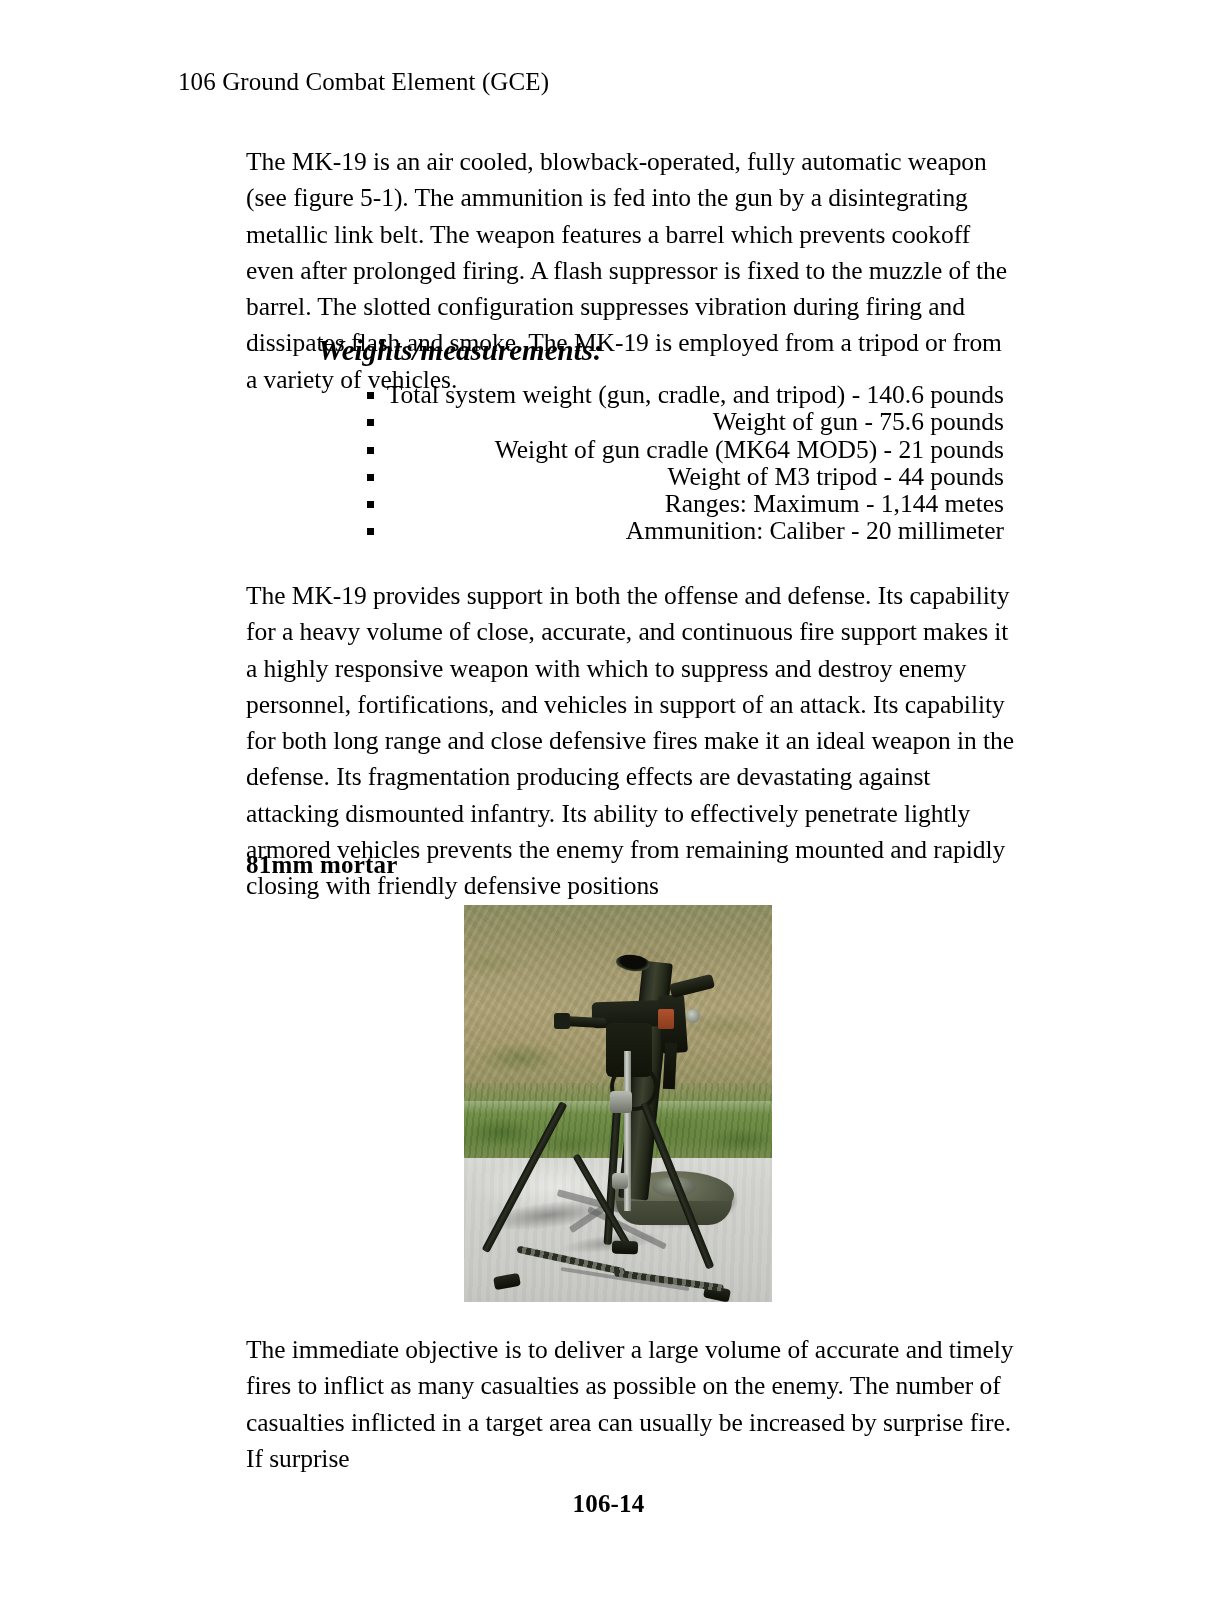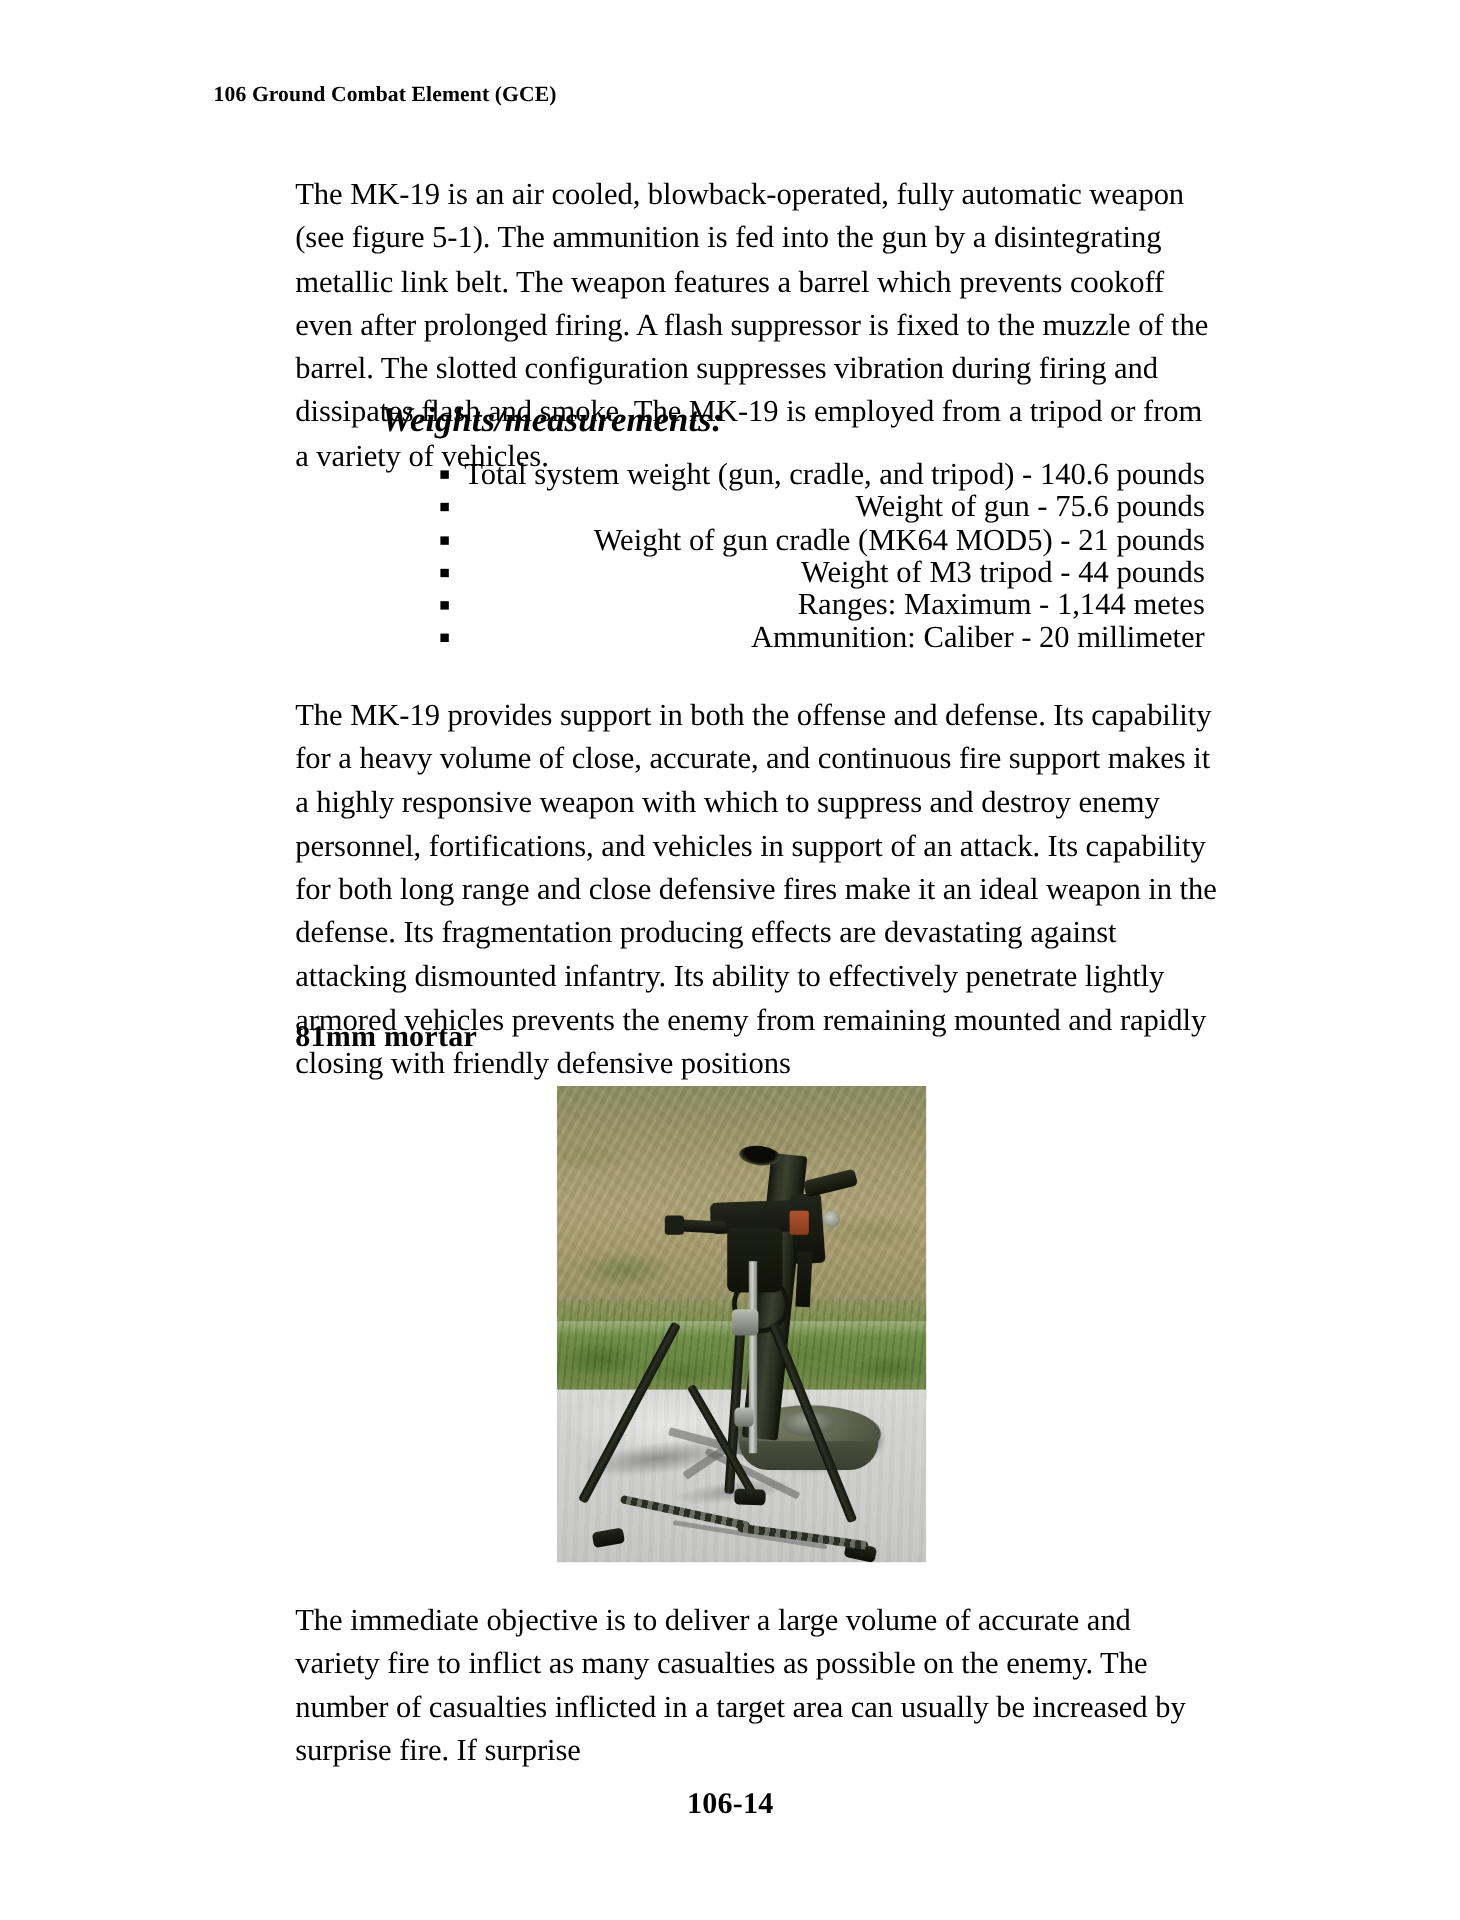"106 Ground Combat Element (GCE)" .running-head { font-size: 18px -> 25px; font-weight: bold -> normal }
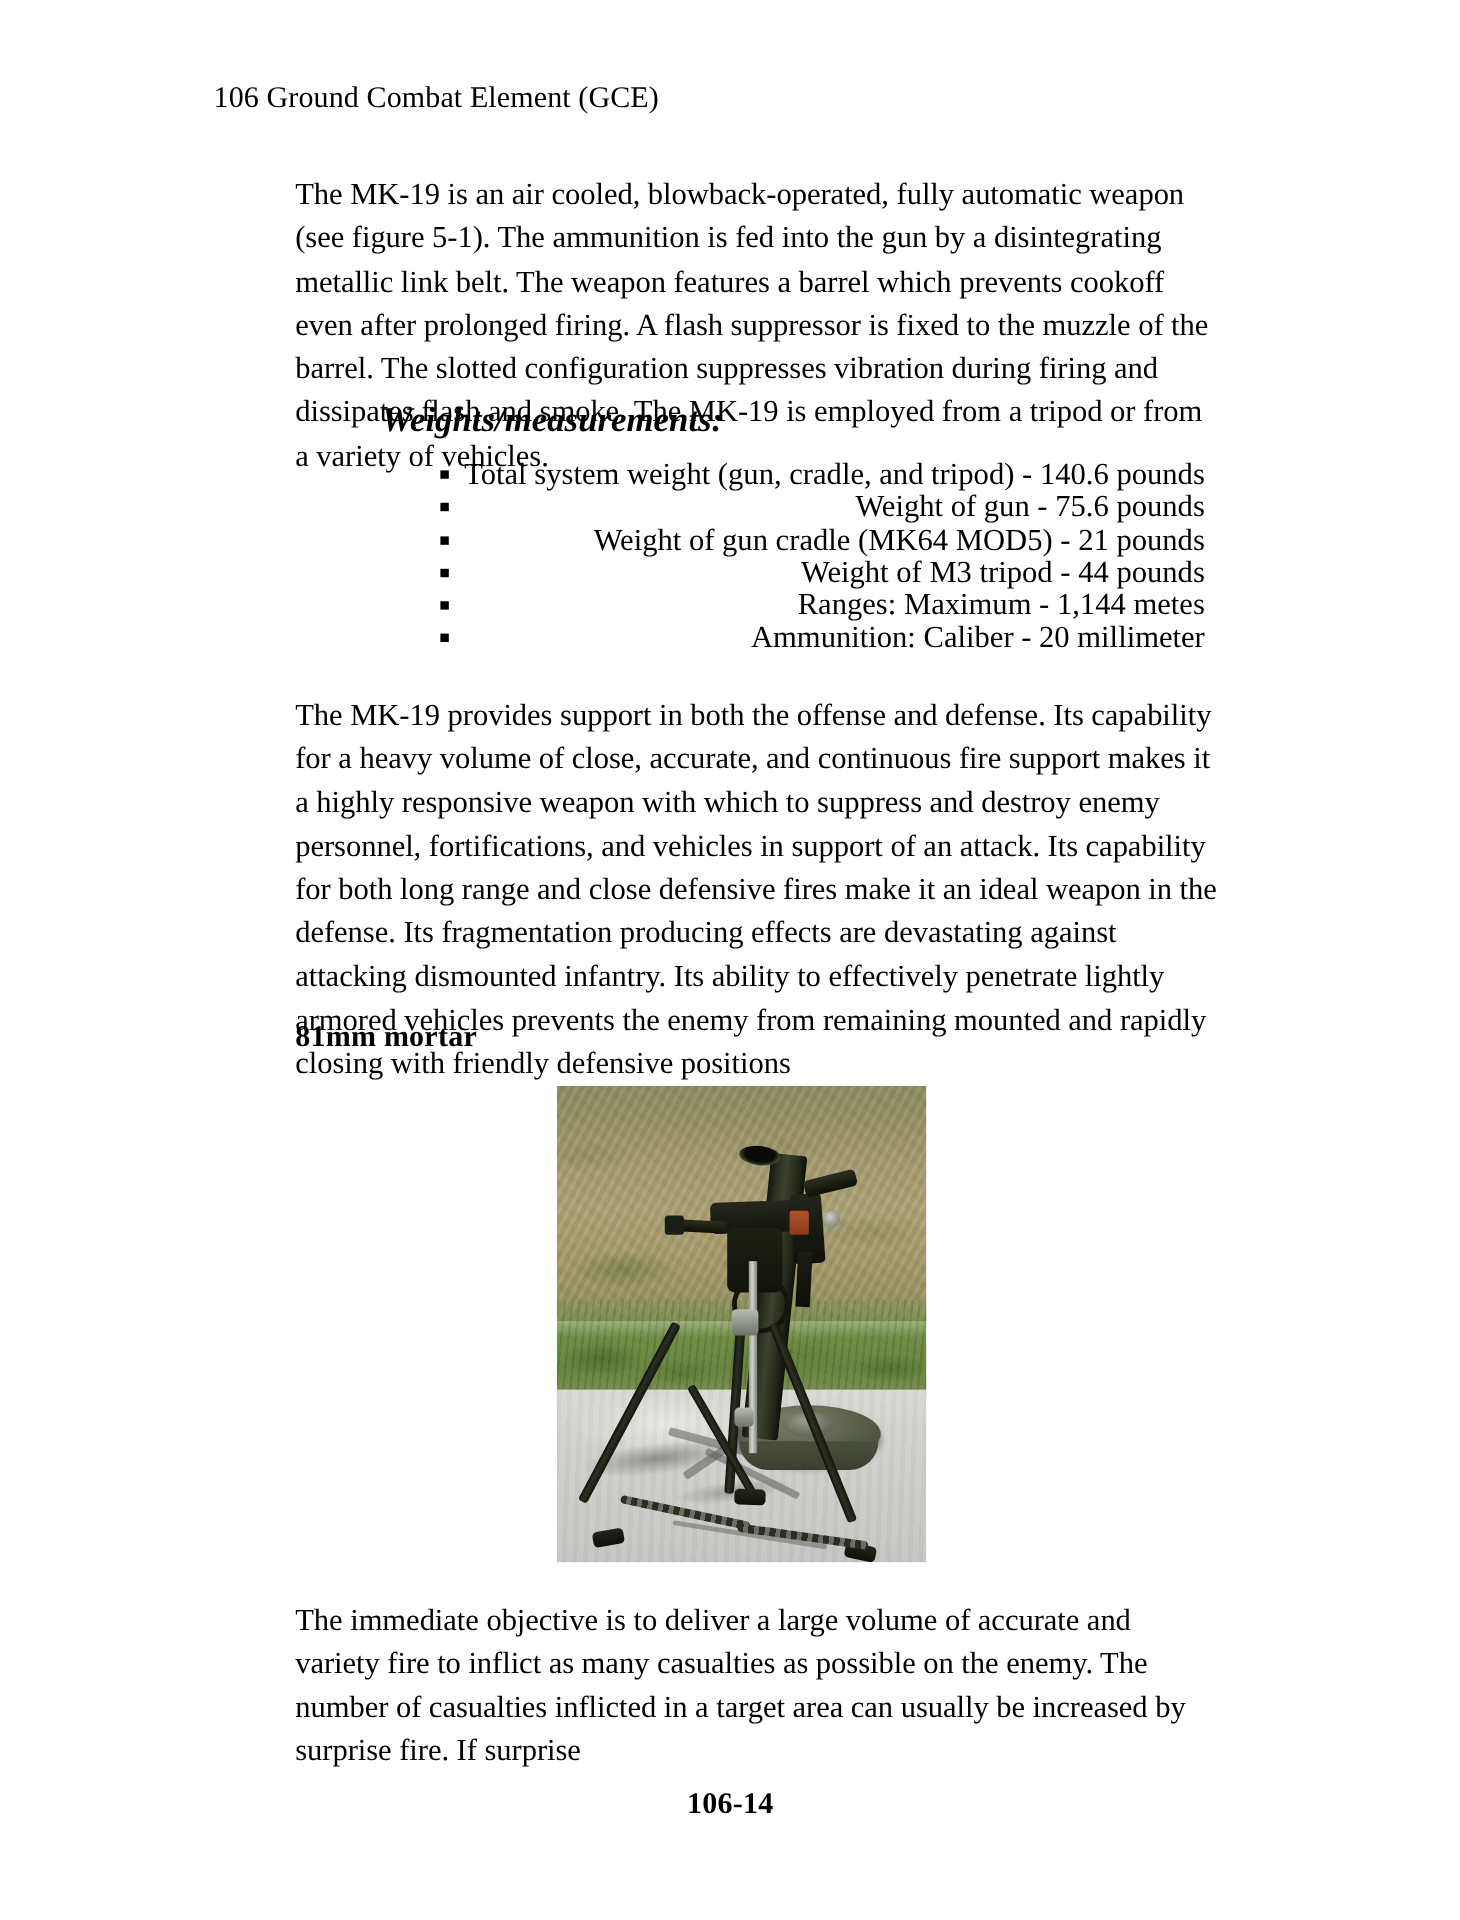"The immediate objective is to" p.body-par { text: variety fire -> timely fires }
